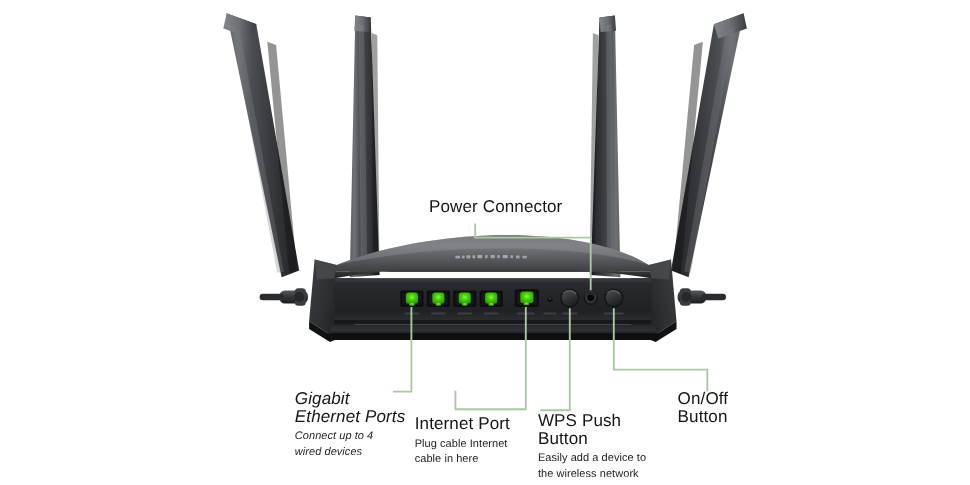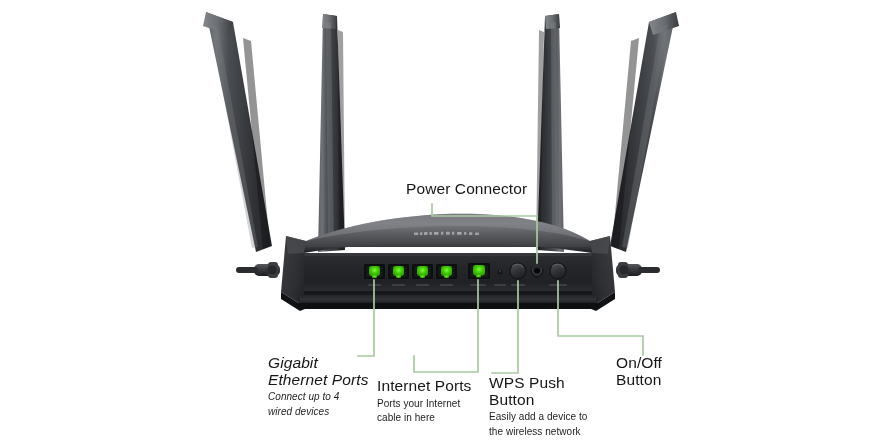"Power Connector" #co-power { left: 406px -> 390px }
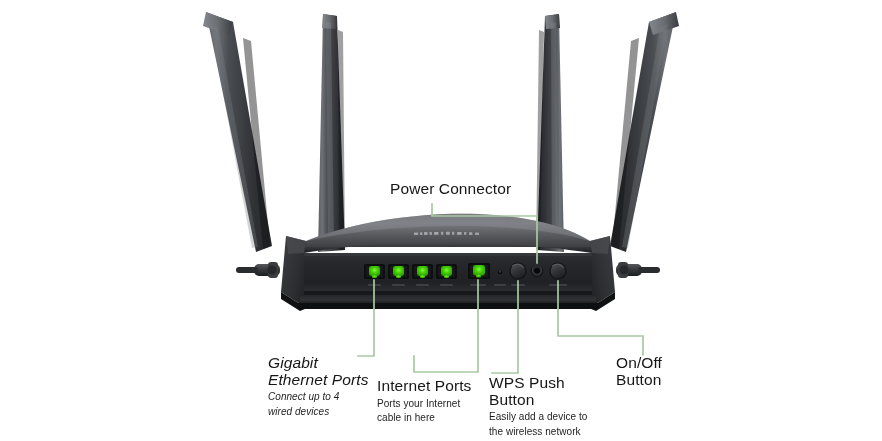"Internet Ports" div.hd { text: Ports -> Port }
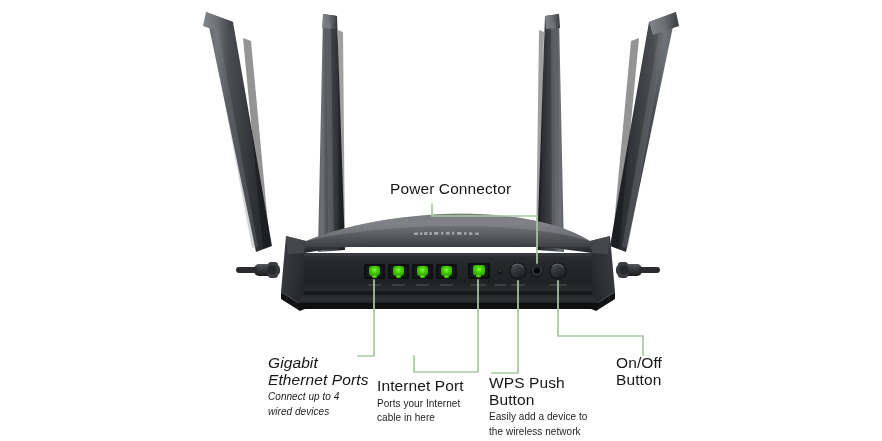"Ports your Internet" div.sb { text: Ports your -> Plug cable }
